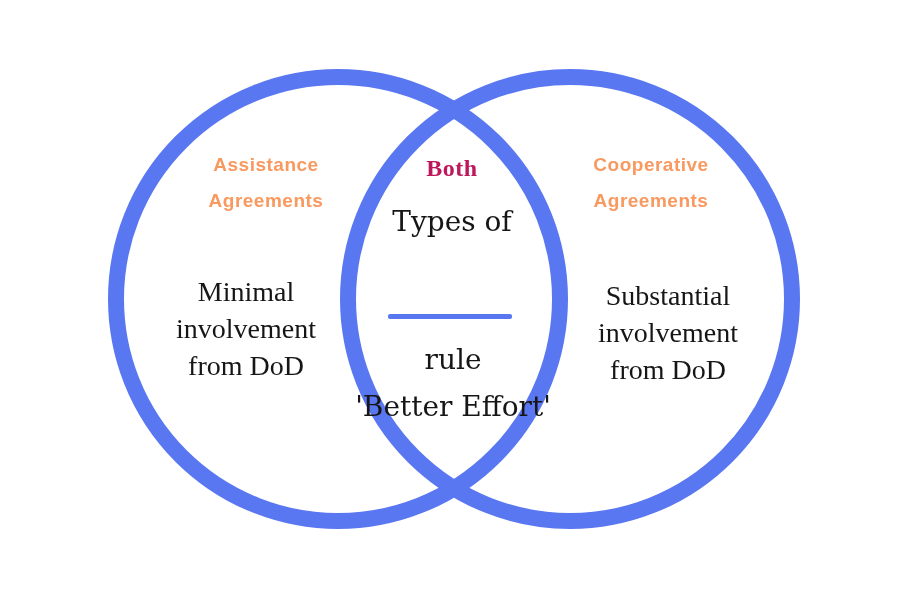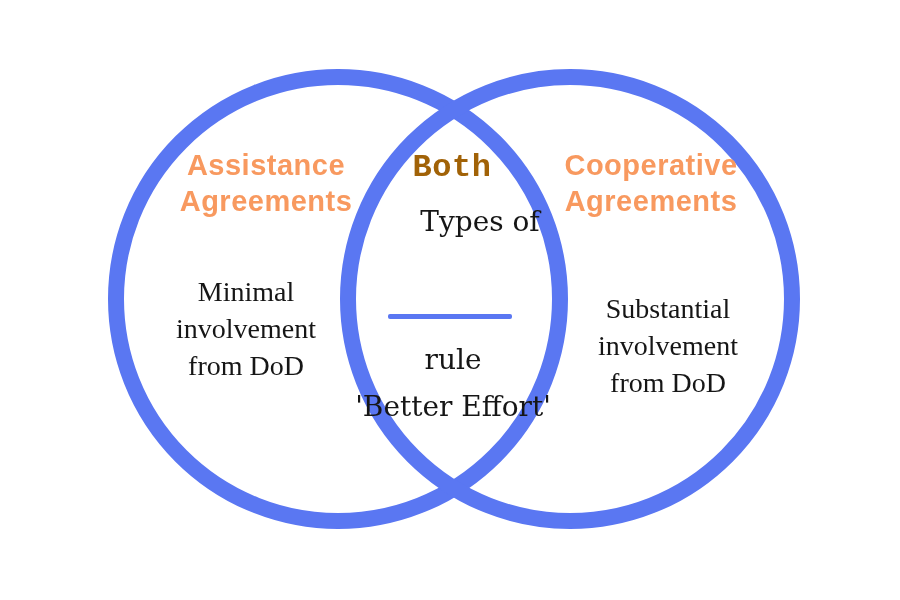"Assistance" .circle-title { font-size: 29px -> 19px }
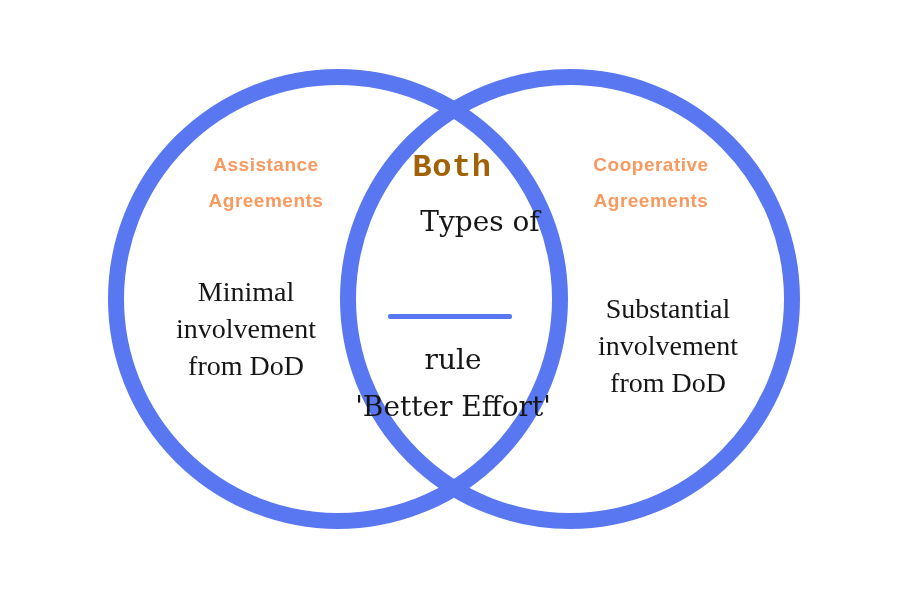"Both" .both-heading { color: #a16207 -> #be185d; font-family: Liberation Mono, monospace -> Liberation Serif, serif; font-size: 32px -> 24px }
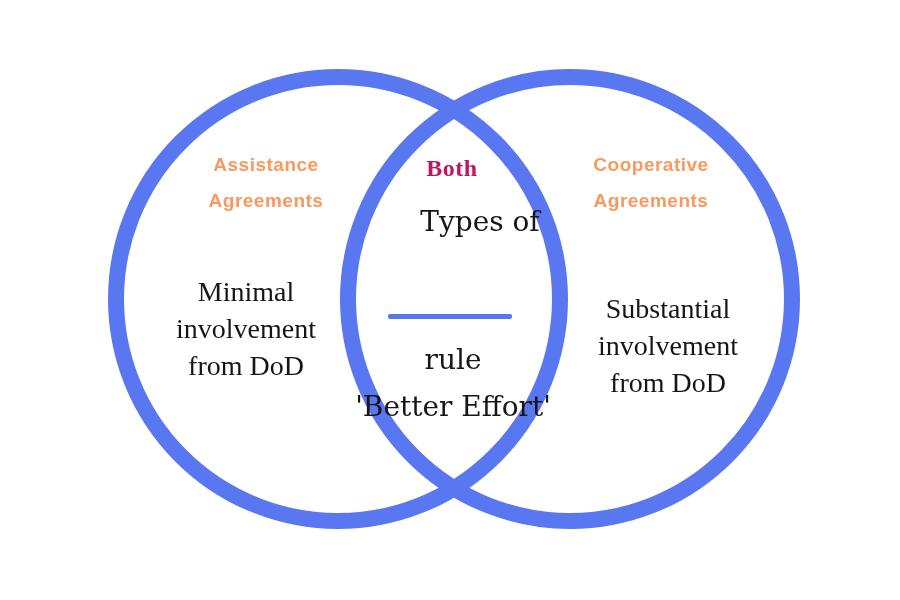"Types of" .overlap-top { margin-left: 28px -> none }
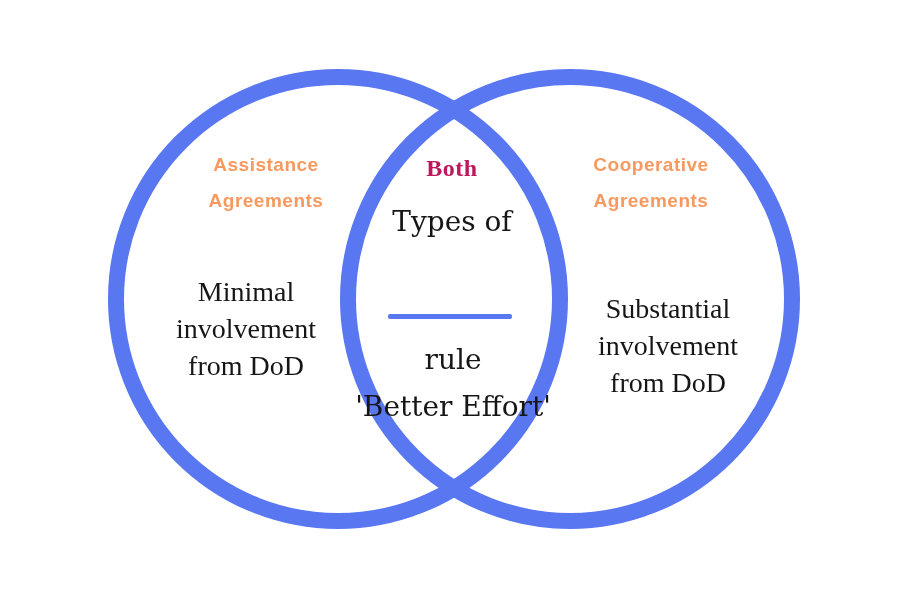"Substantial" .right-body { top: 290px -> 277px }
